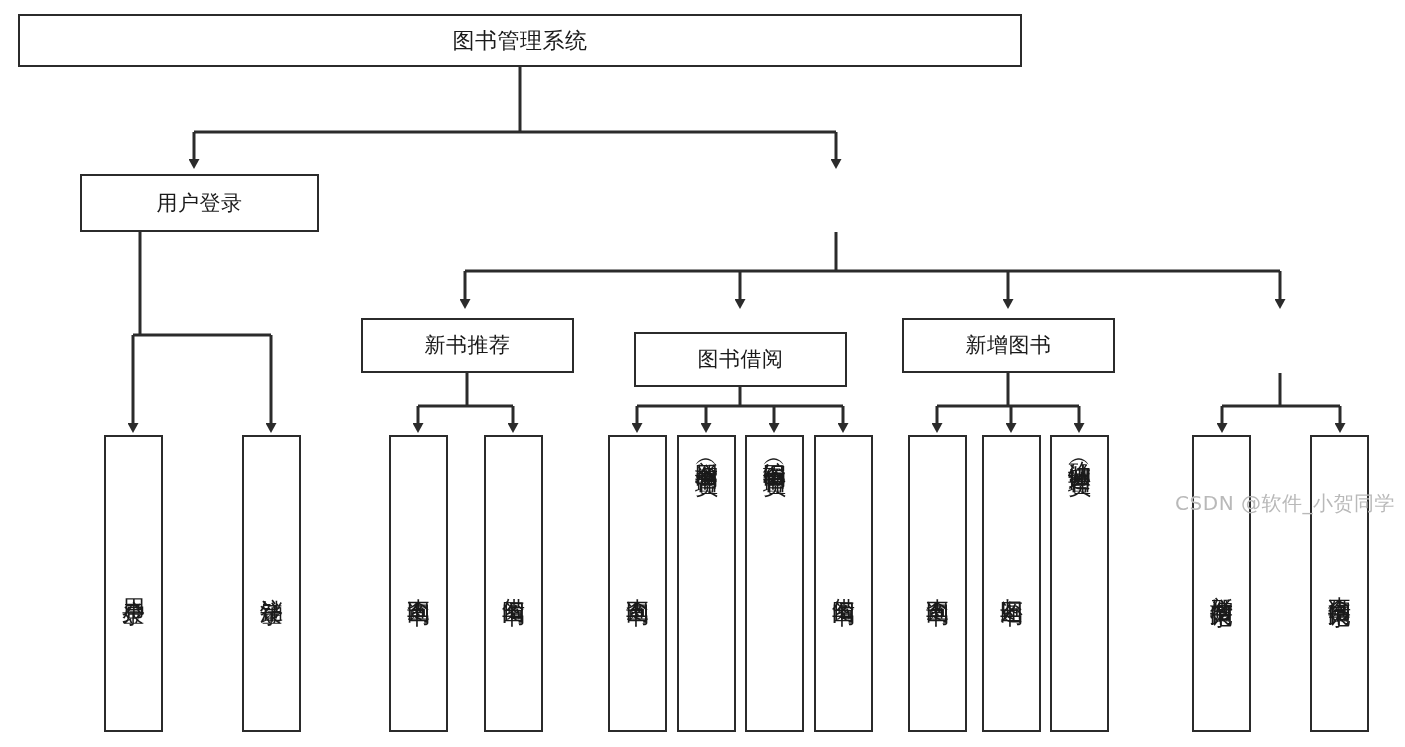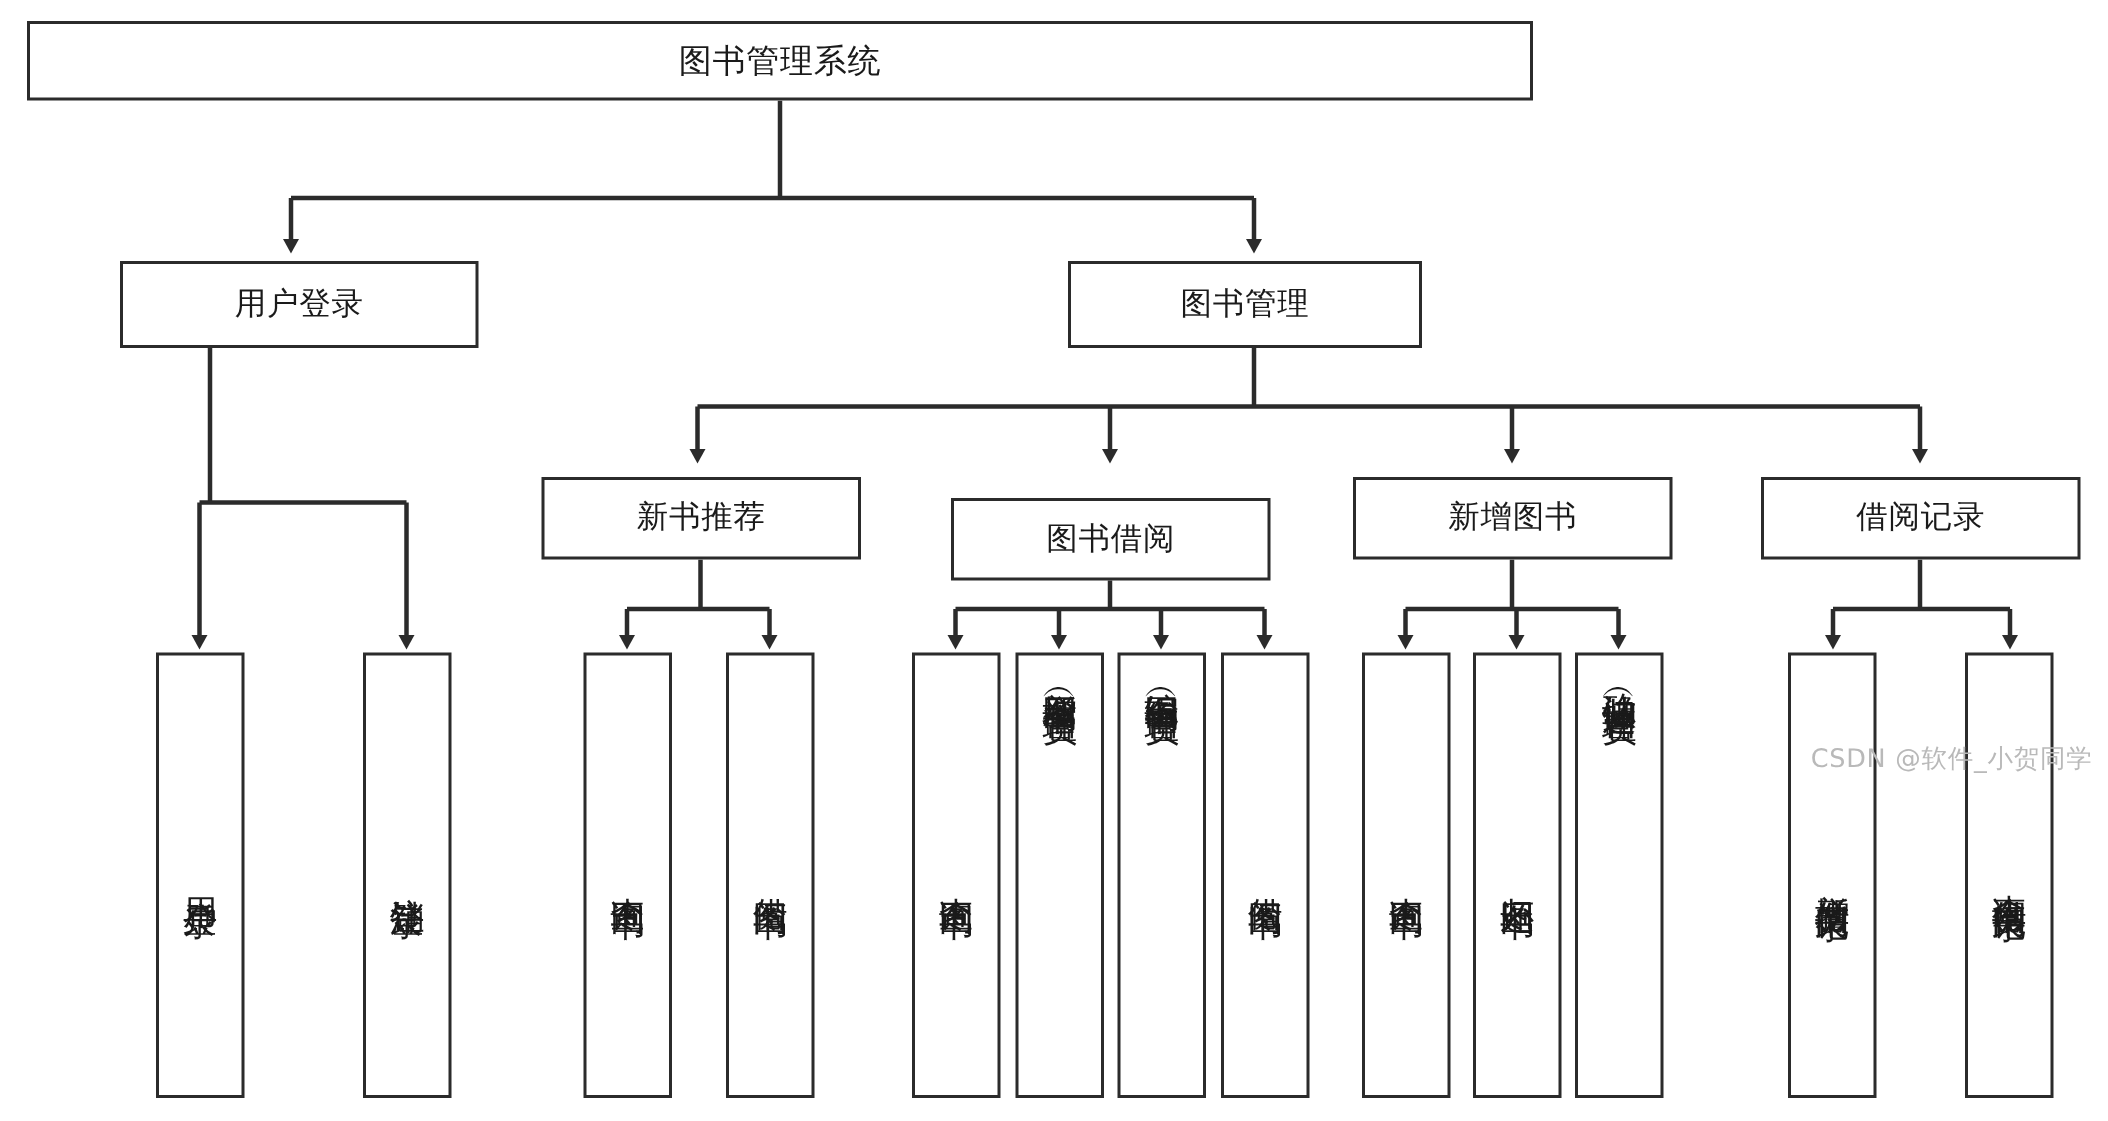"图书管理" div.node { html: <div> <span>图书管理</span> </div> -> none }
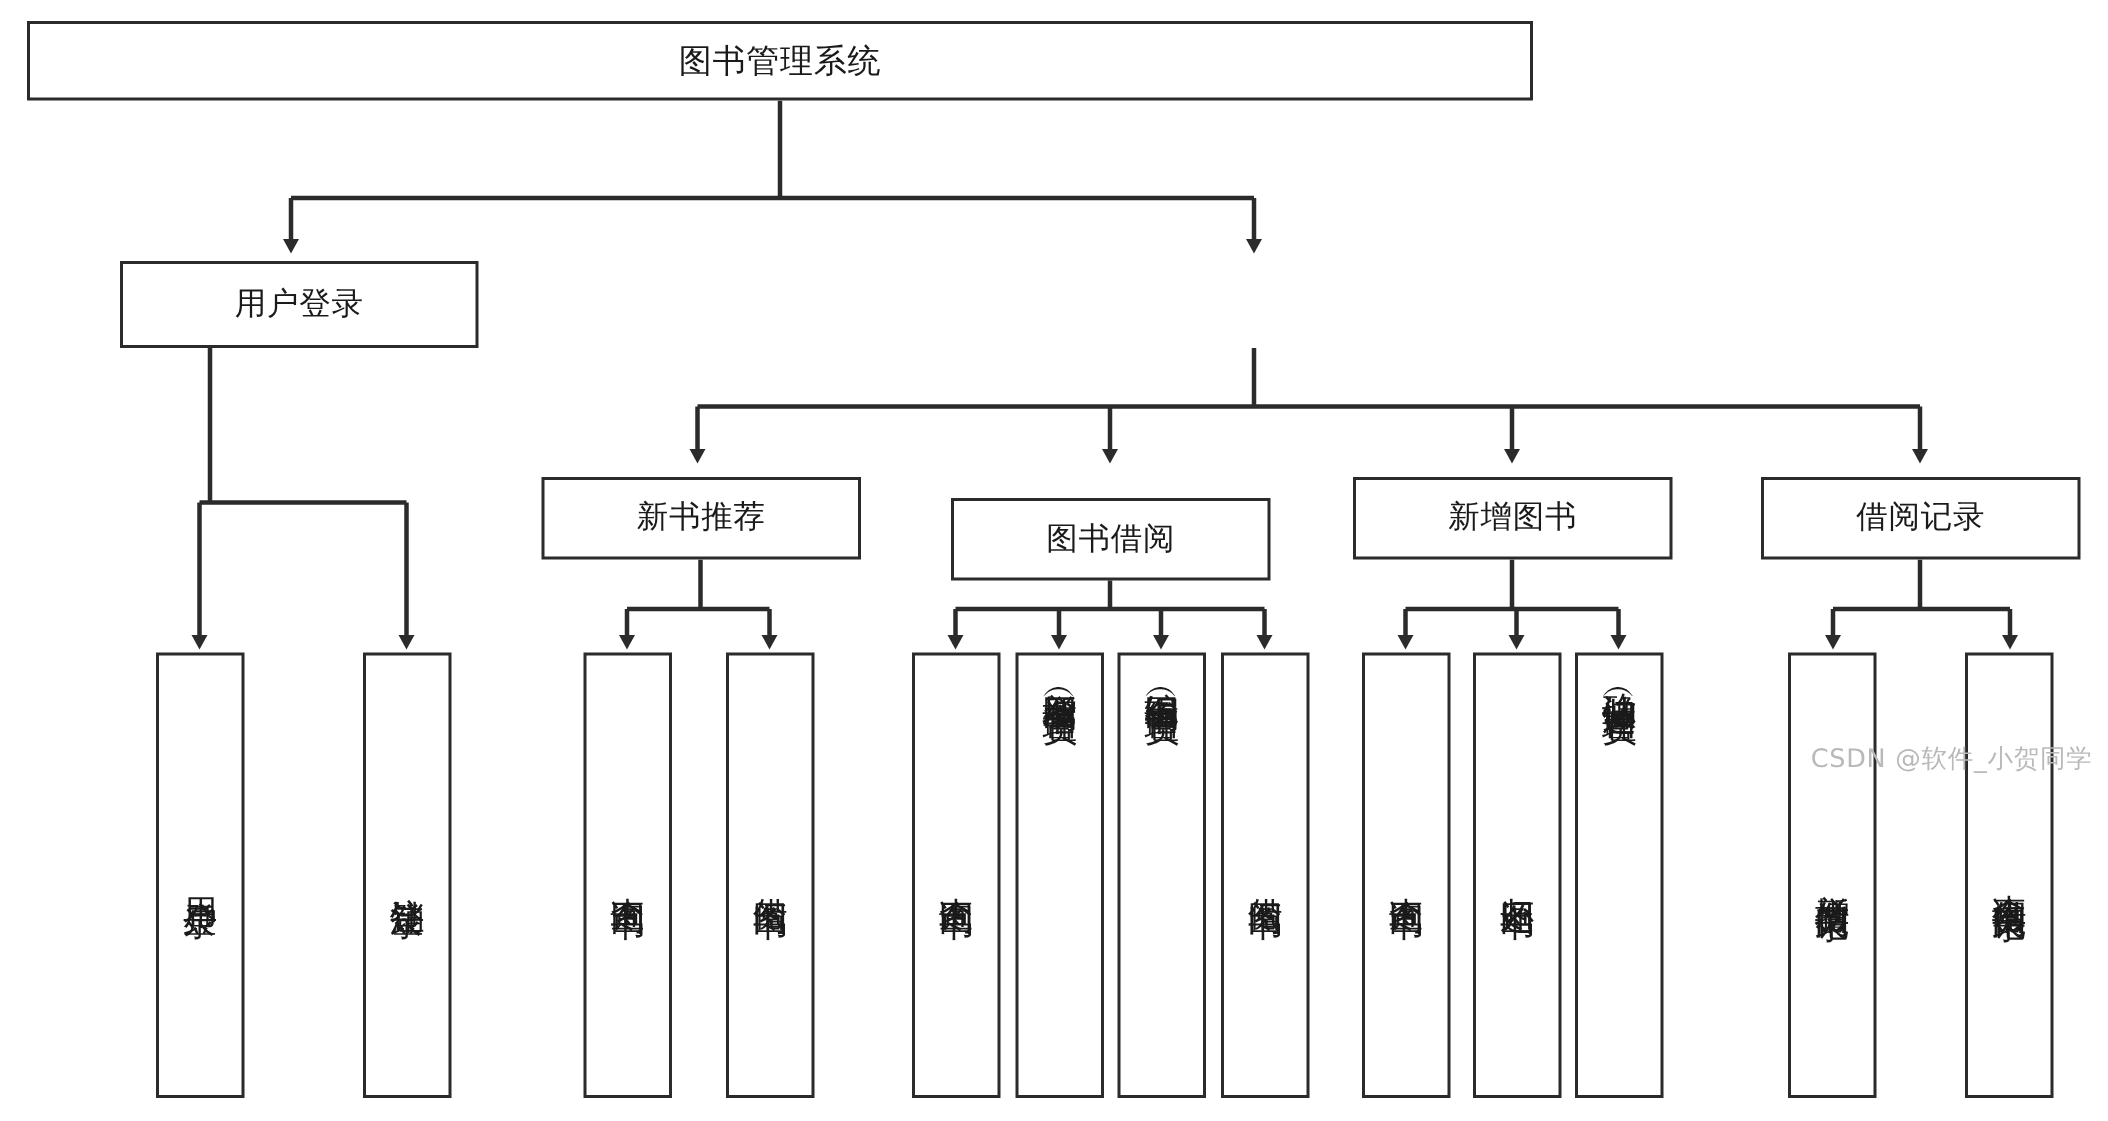"借阅记录" div.node { html: <div> <span>借阅记录</span> </div> -> none }
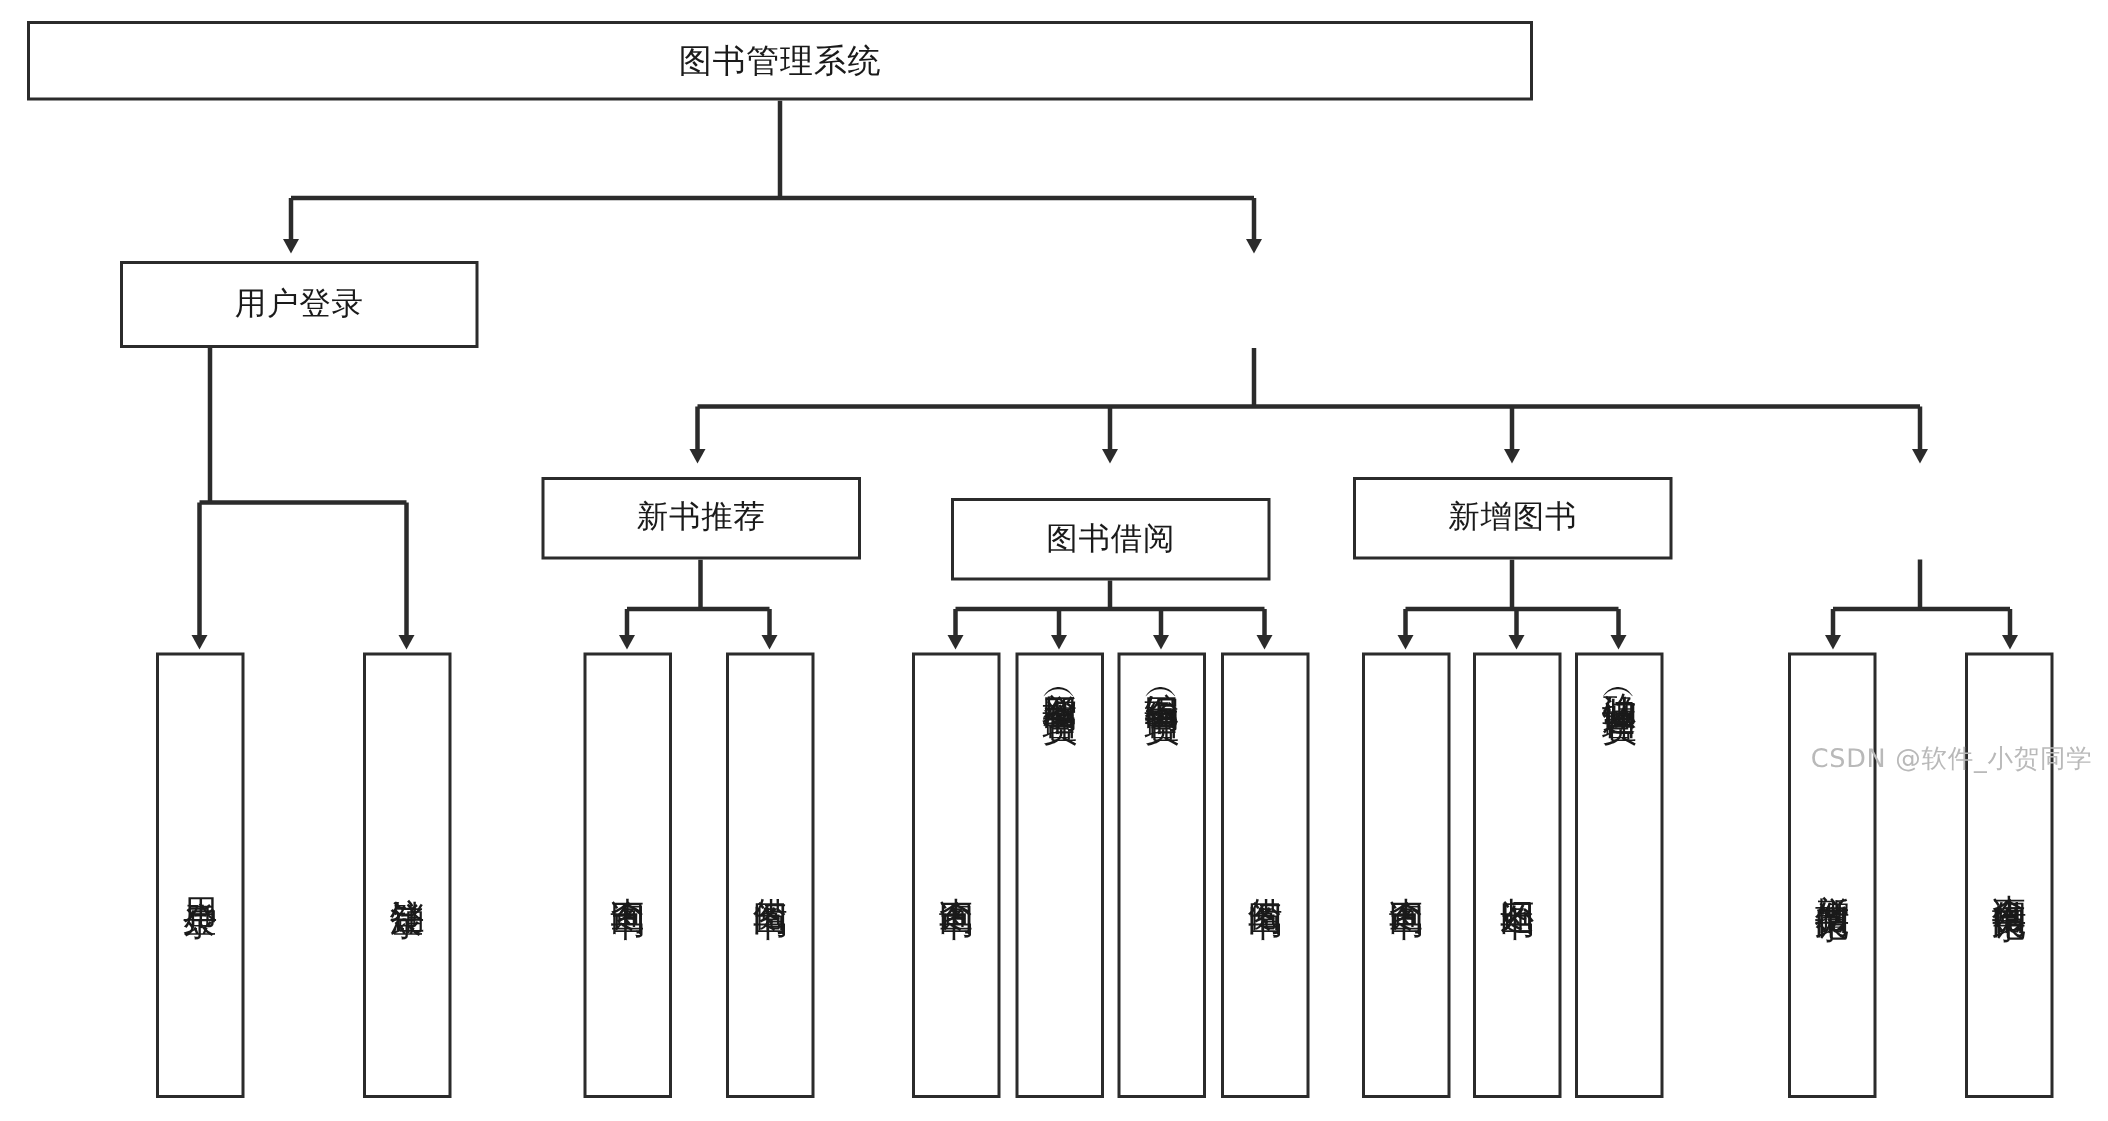"CSDN @软件_小贺同学" #watermark { font-size: 17px -> 20px }
